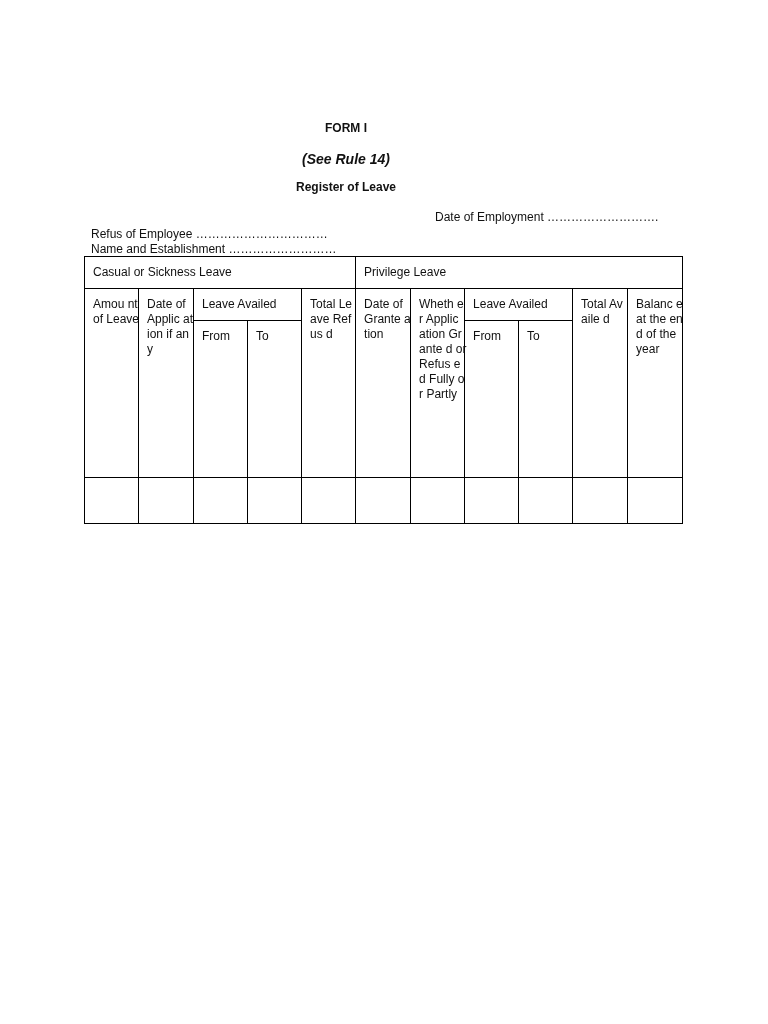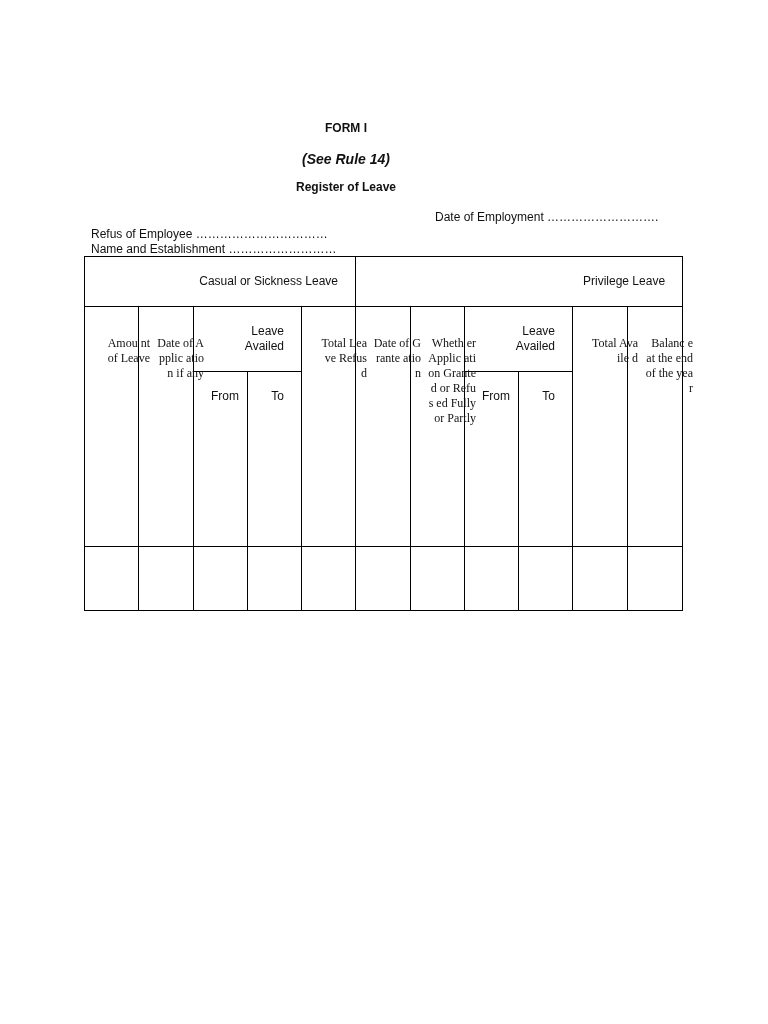"Casual or Sickness Leave" table.reg td { padding: 17px -> 8px; text-align: right -> left }
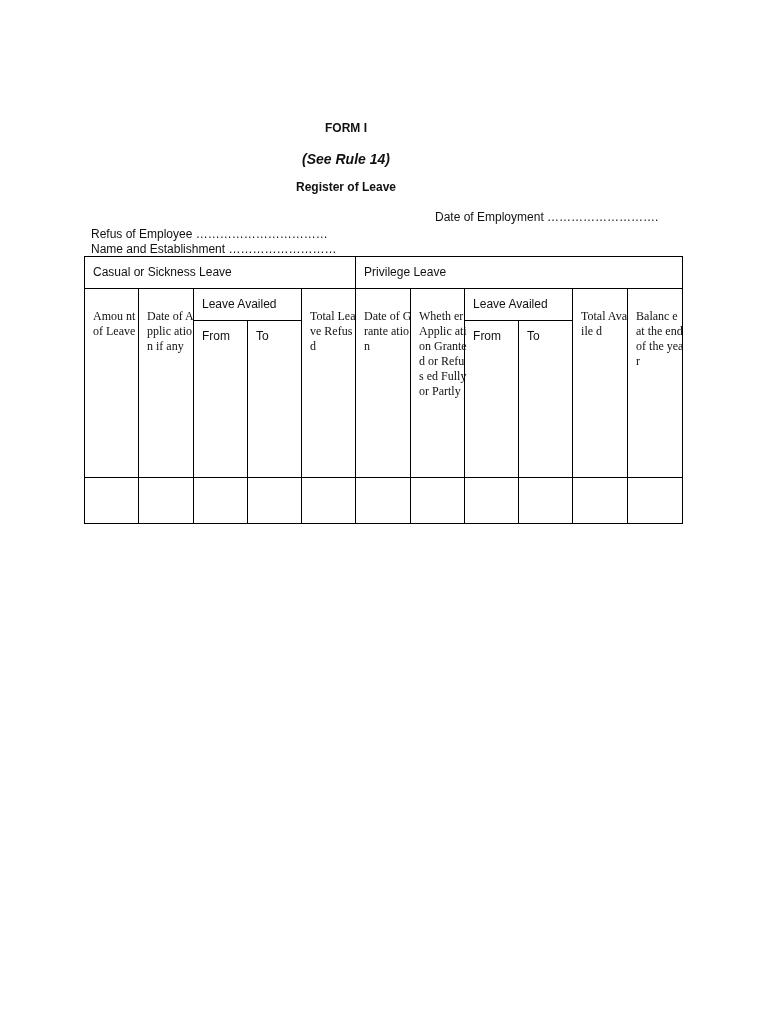"Amou nt of Leave" .wrap { font-family: Liberation Serif, serif -> none; margin: 12px auto -> 0 auto }
